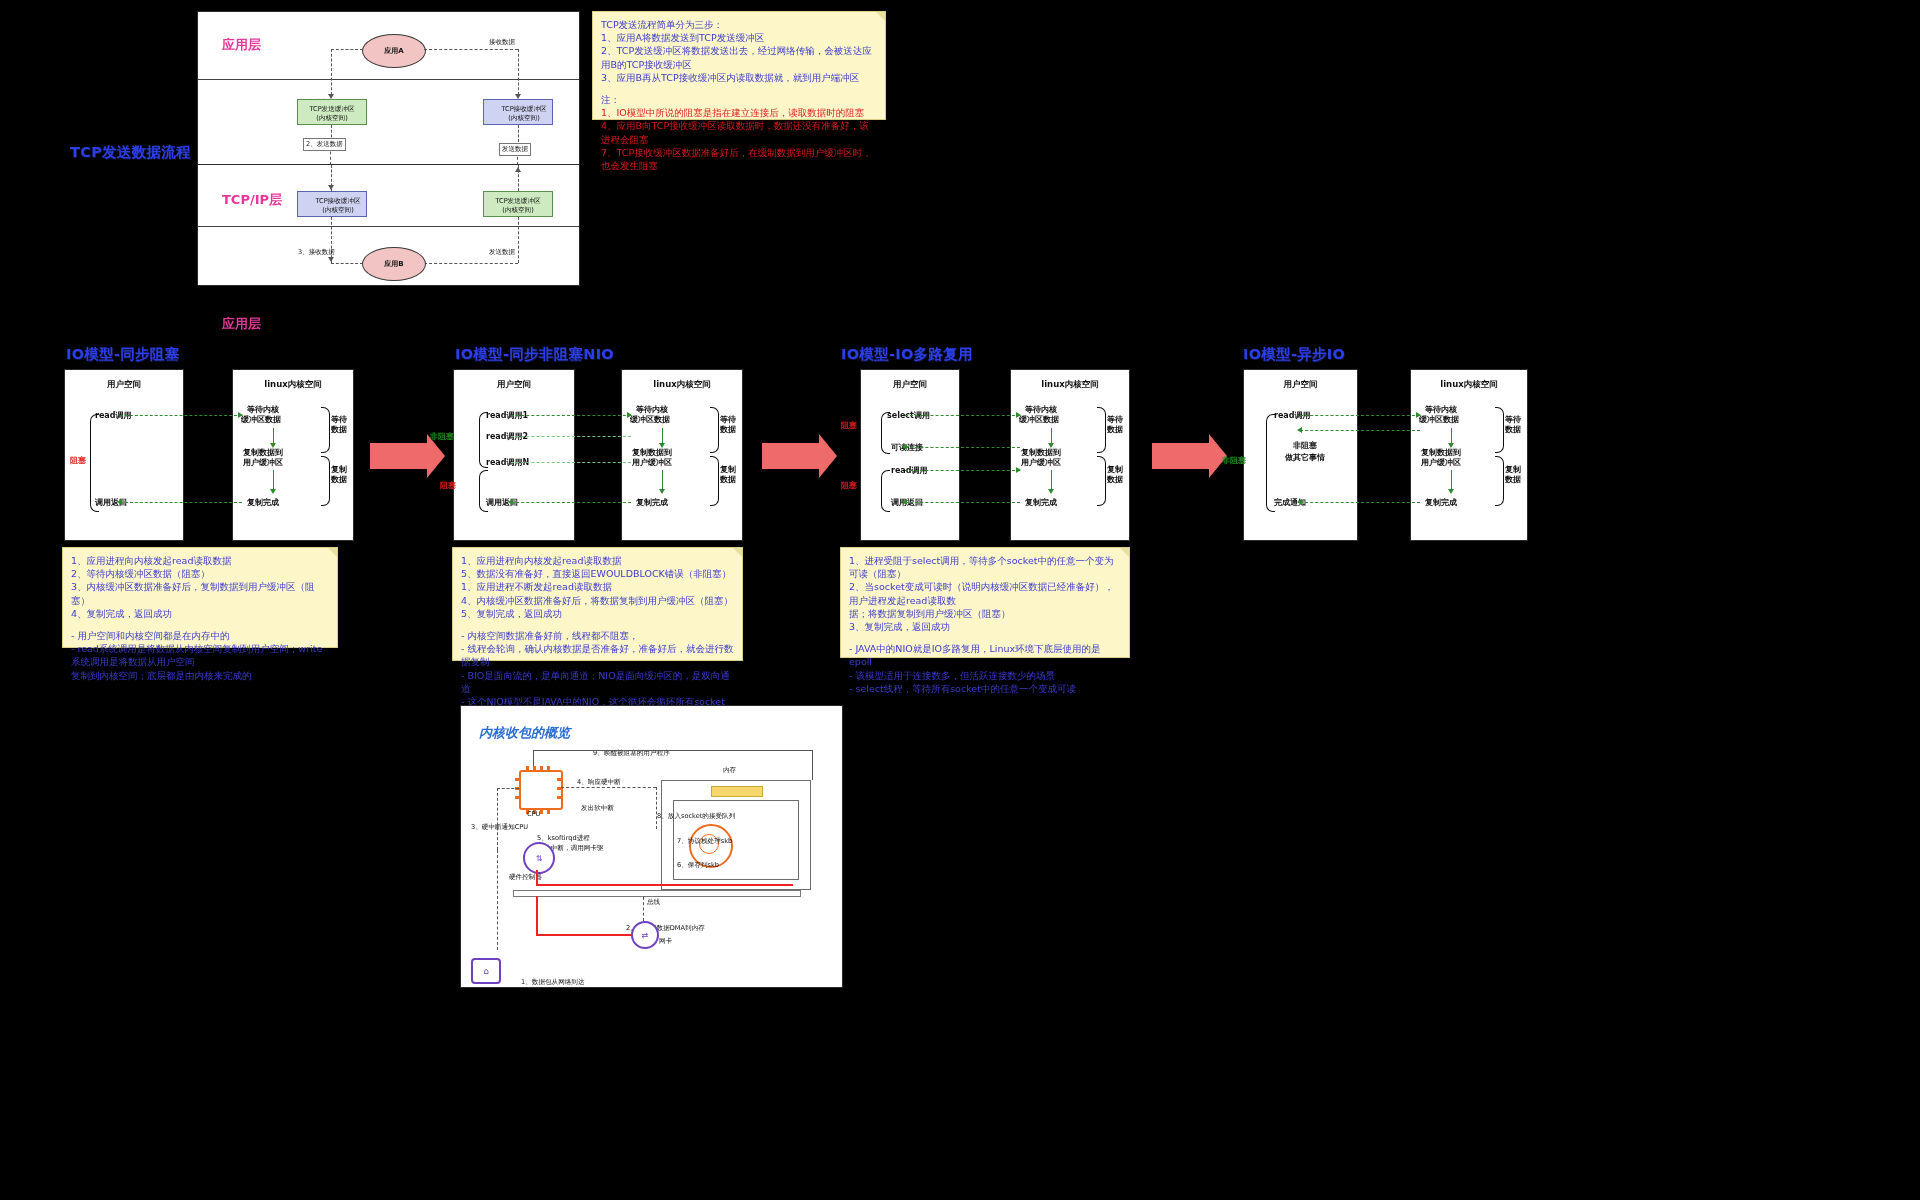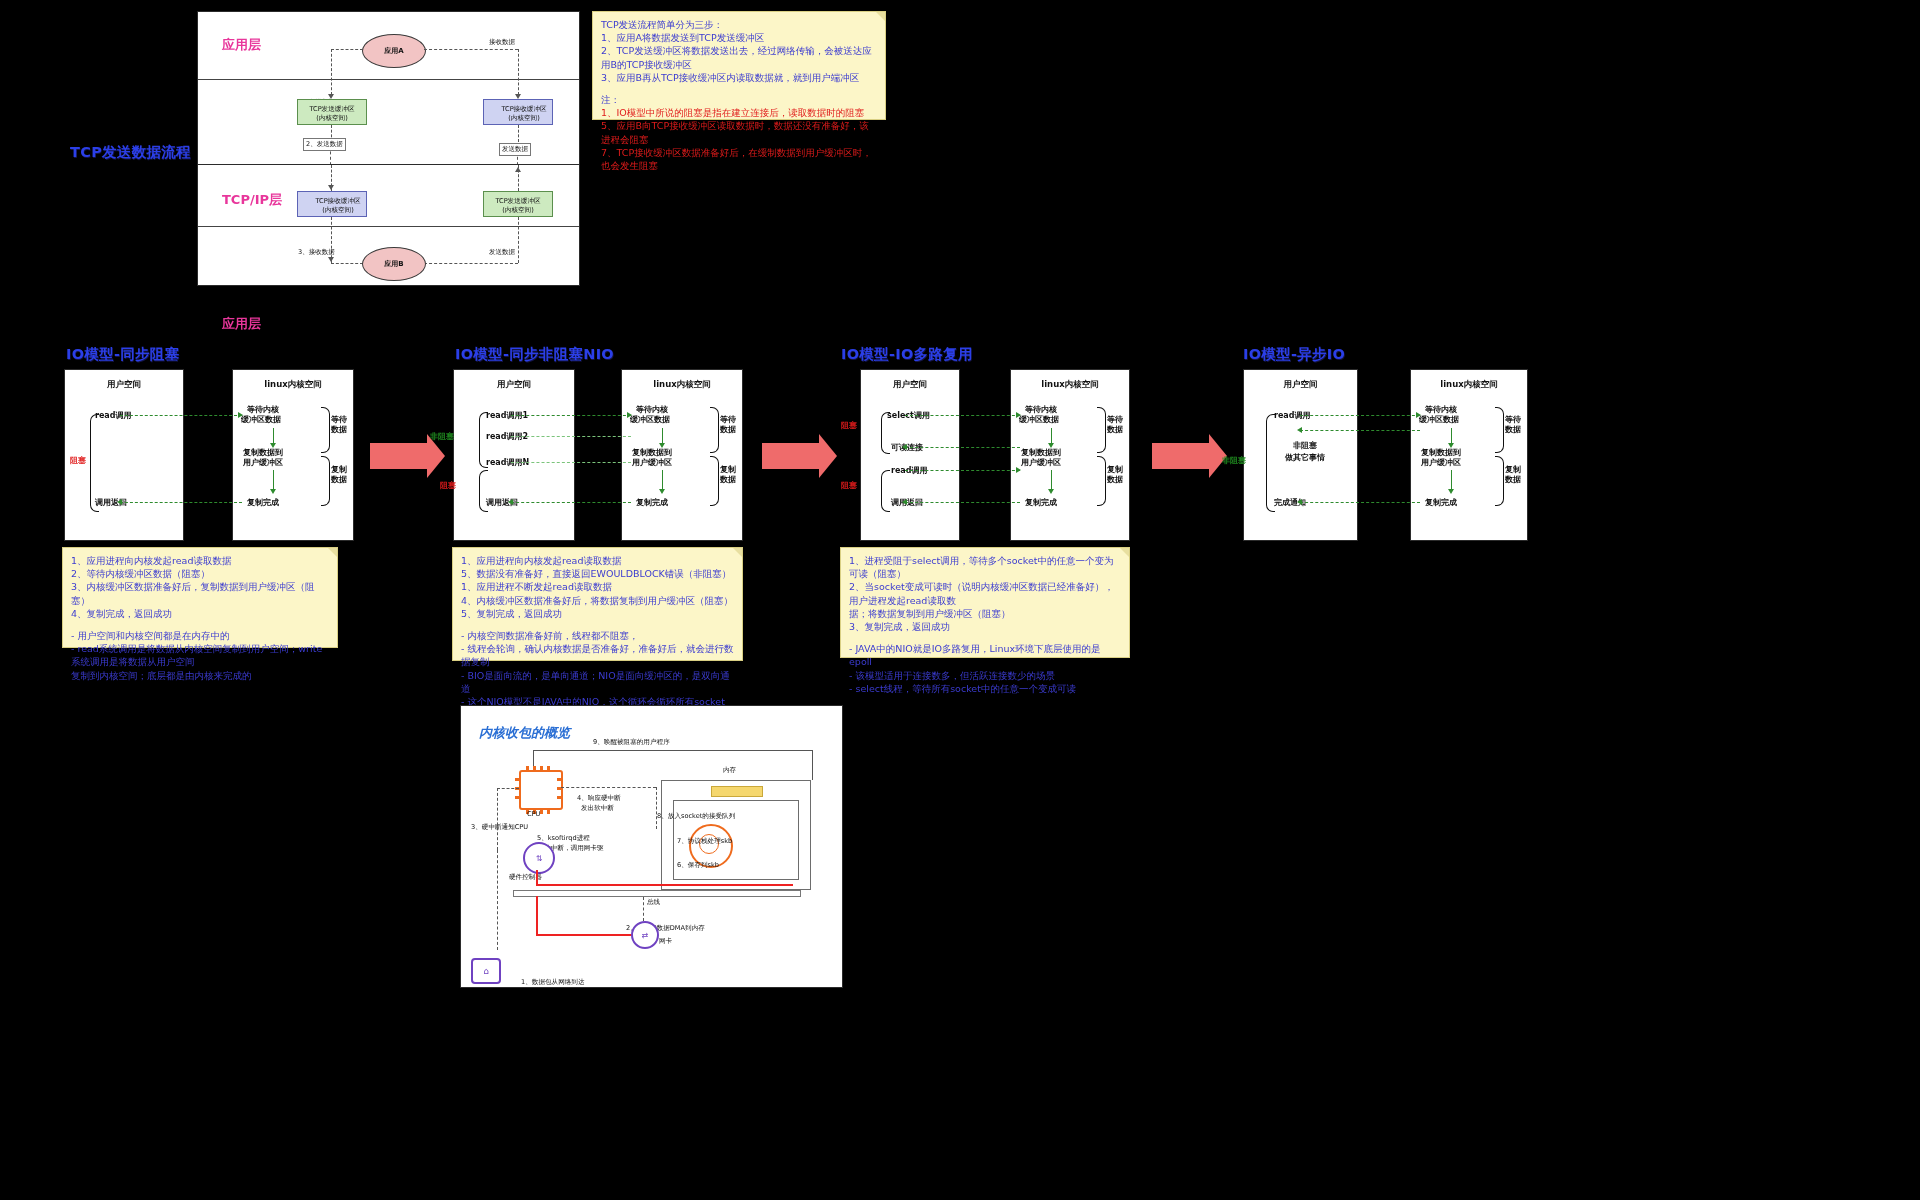"5、应用B向TCP接收缓冲区读取数据时，数据还没有准备好，该进程会阻塞" div.red { text: 5 -> 4 }
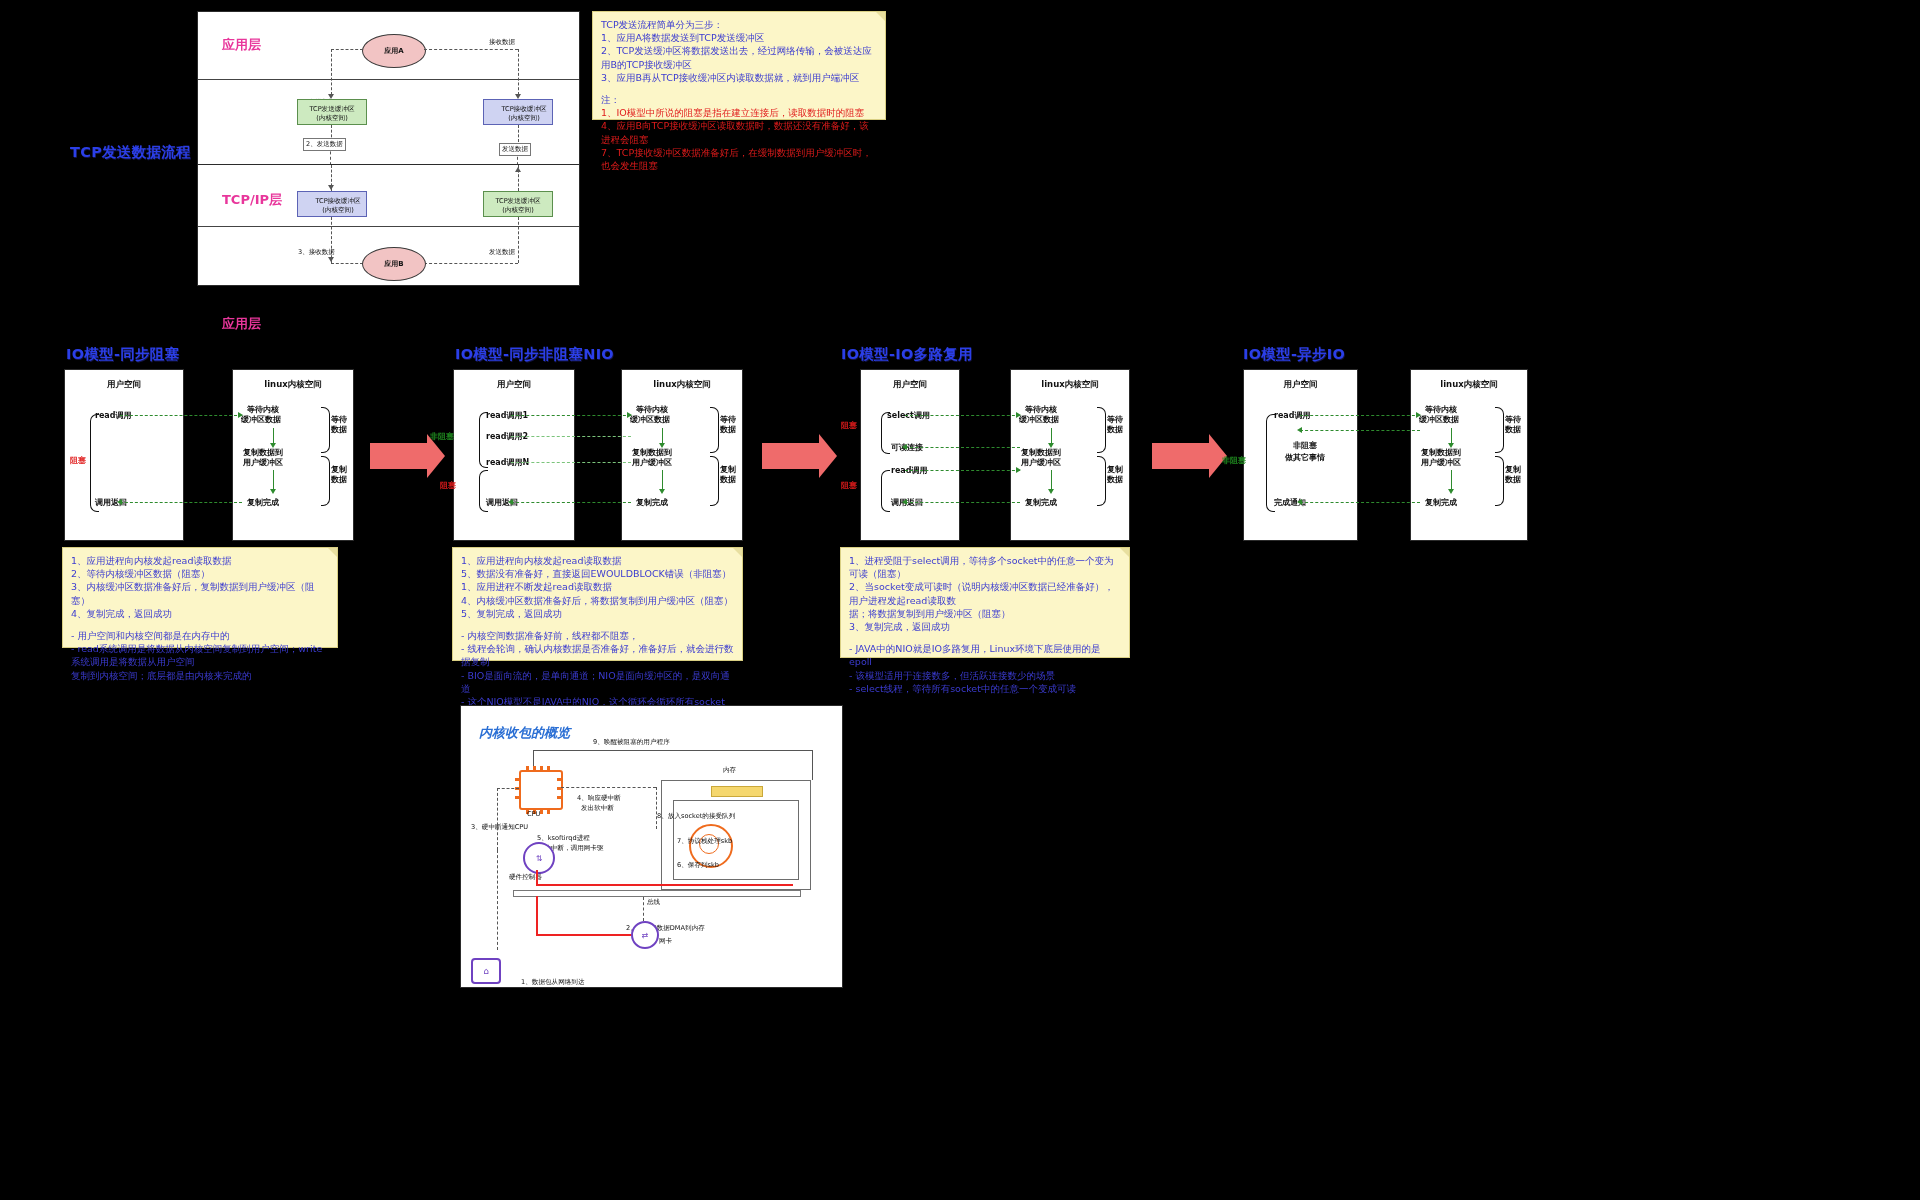"9、唤醒被阻塞的用户程序" div.k-txt { top: 32px -> 43px }
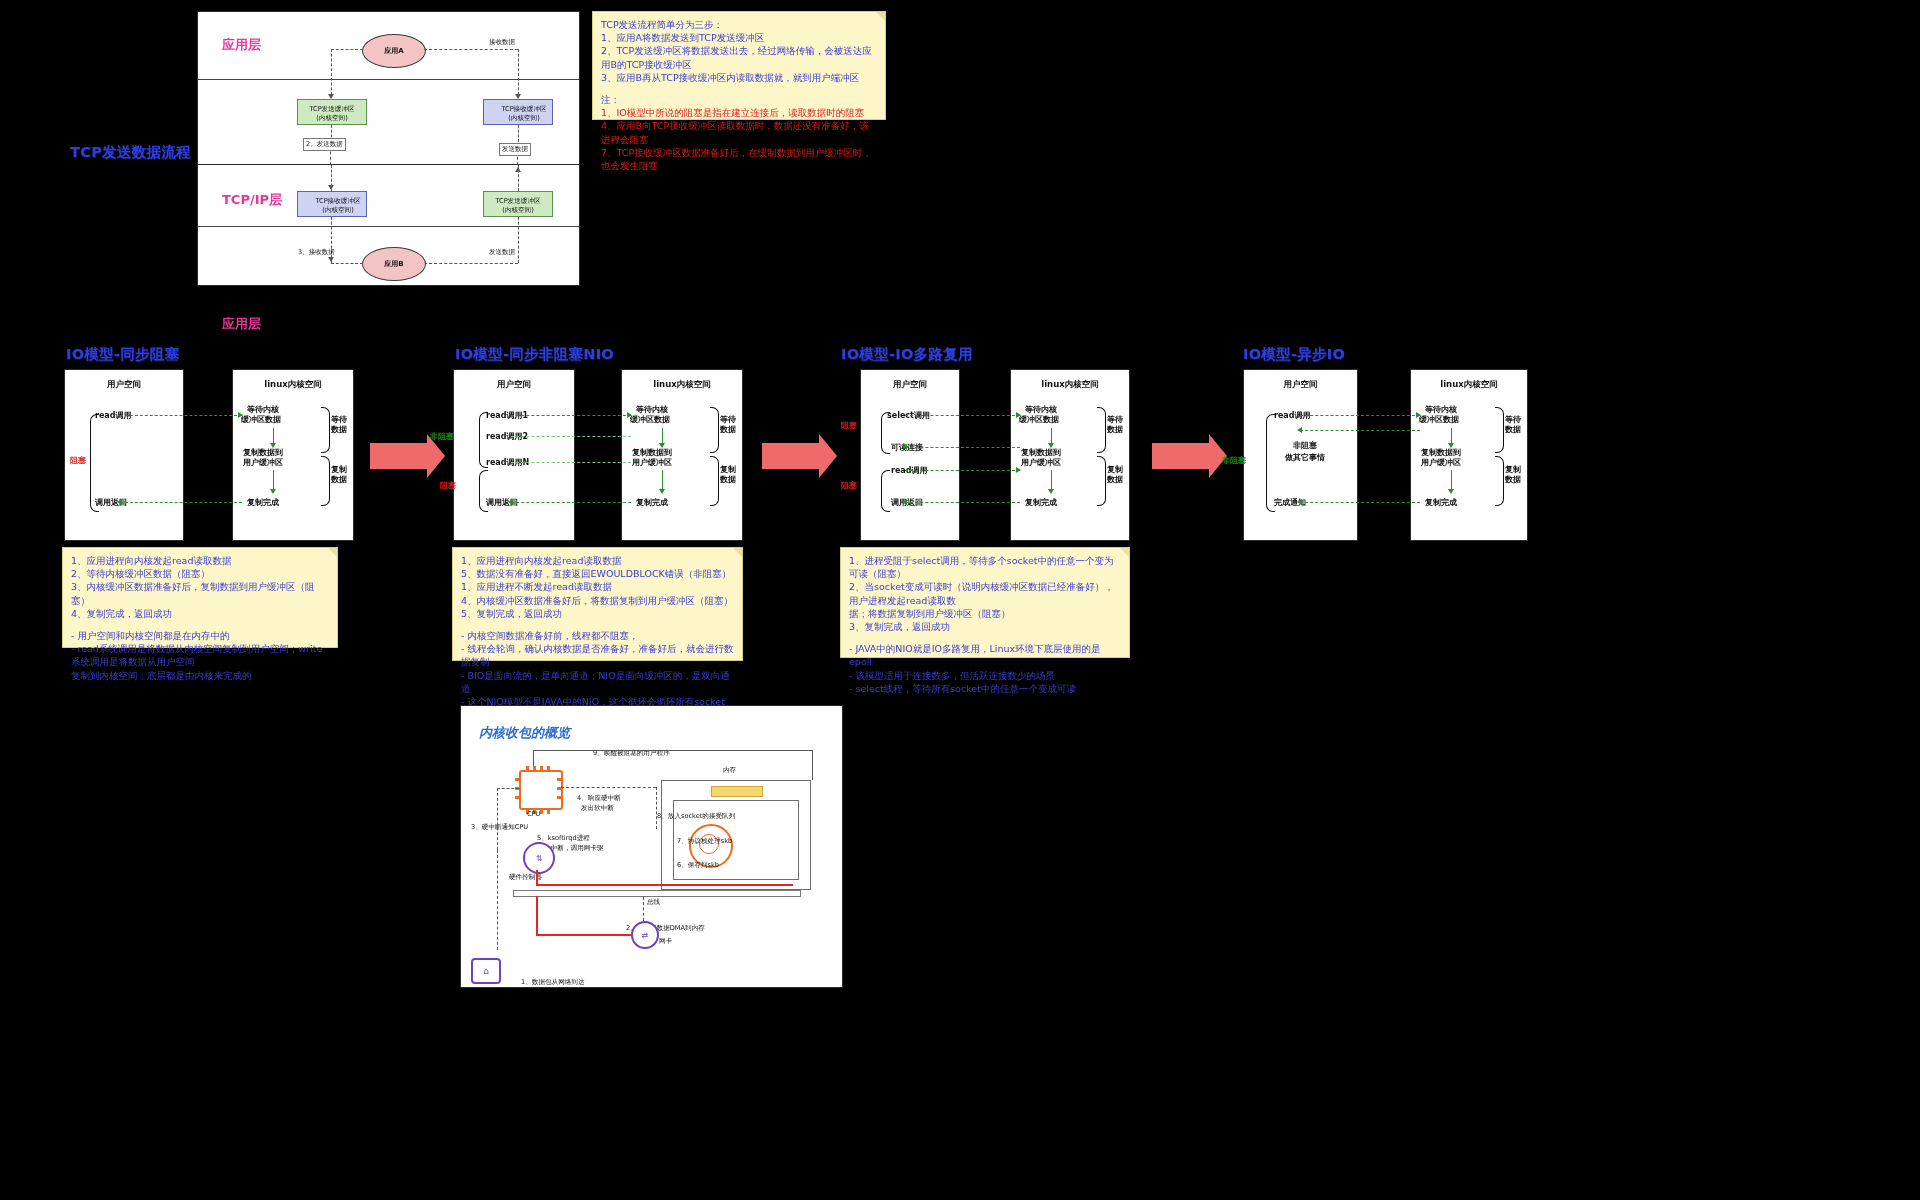"4、响应硬中断" div.k-txt { top: 88px -> 72px }
